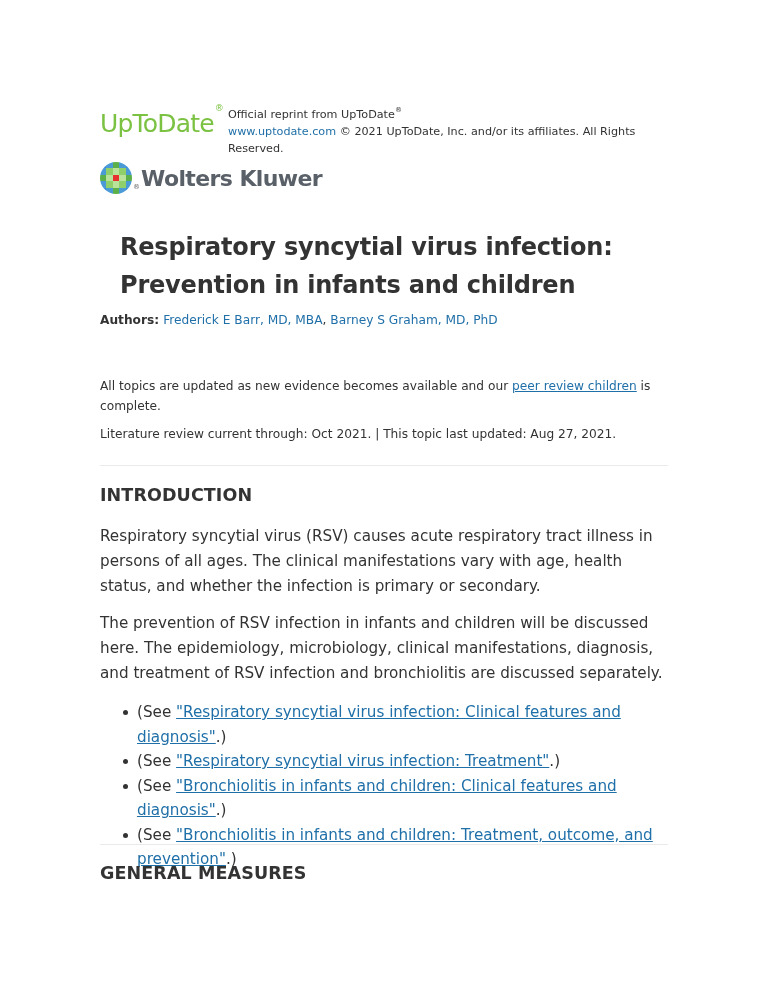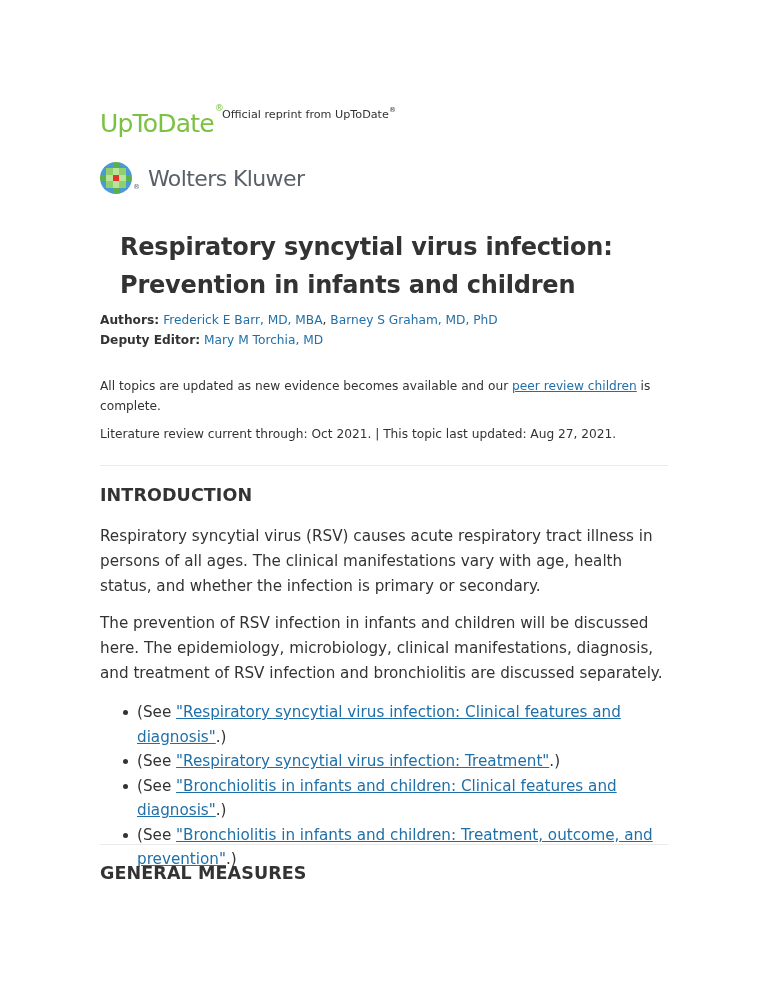"Official reprint from UpToDate®" .reprint { margin-left: 10px -> 16px }
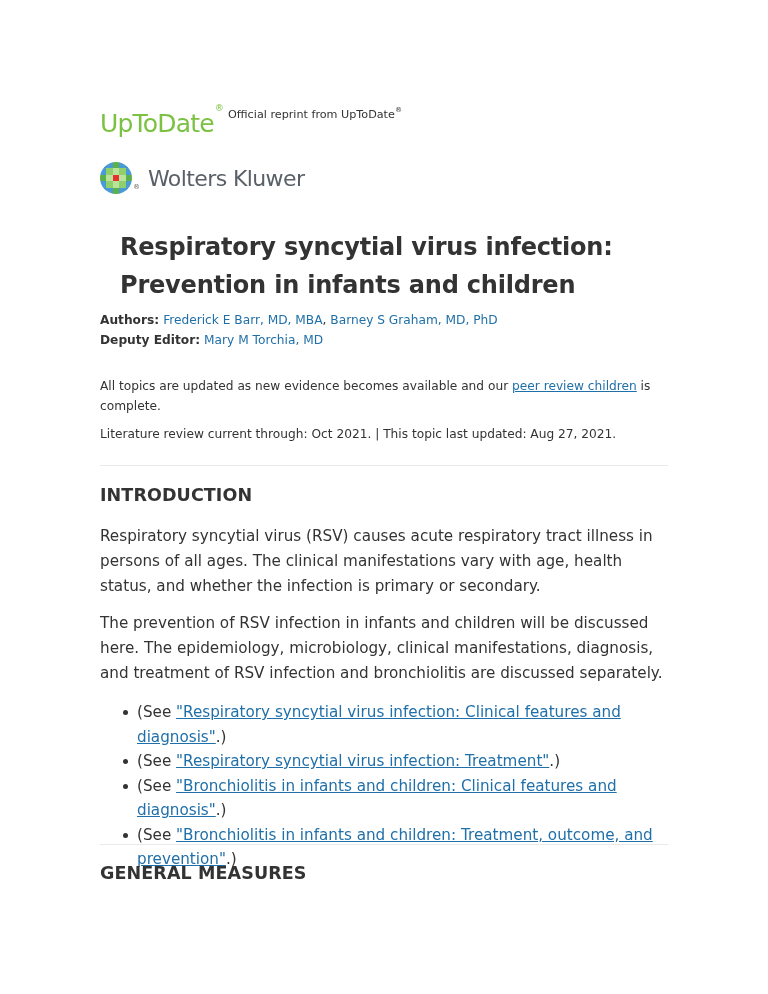"www.uptodate.com © 2021 UpToDate, Inc." div { html: none -> <div><a>www.uptodate.com</a><span> © 2021 UpToDate, Inc. and/or its affiliates. All Rights Reserved.</span></div> }
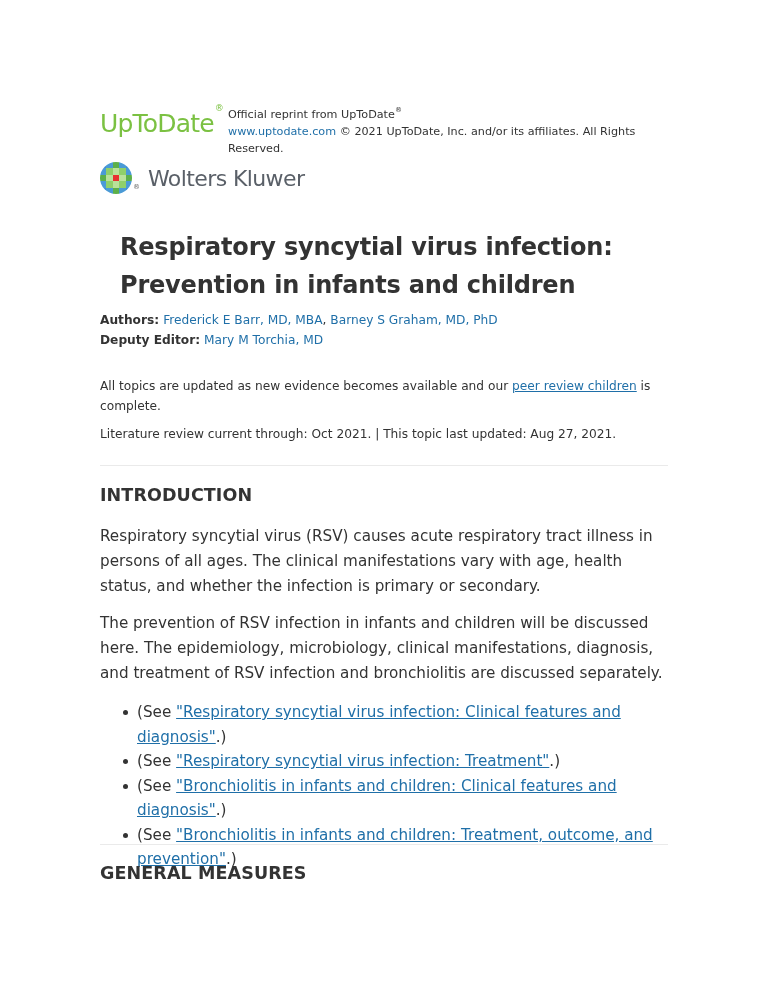"Wolters Kluwer" .wk-text { font-weight: normal -> bold; margin-left: 8px -> 1px }
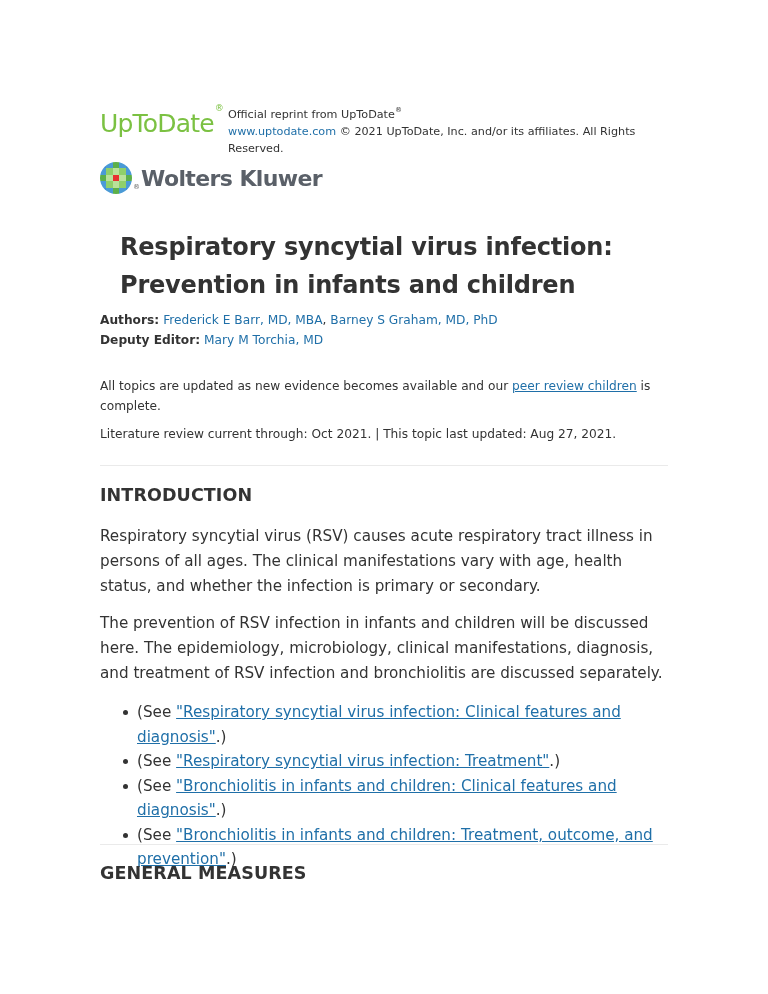"Deputy Editor: Mary M Torchia," div { html: <div> <span>Deputy Editor:</span><a>Mary M Torchia, MD</a> </div> -> none }
